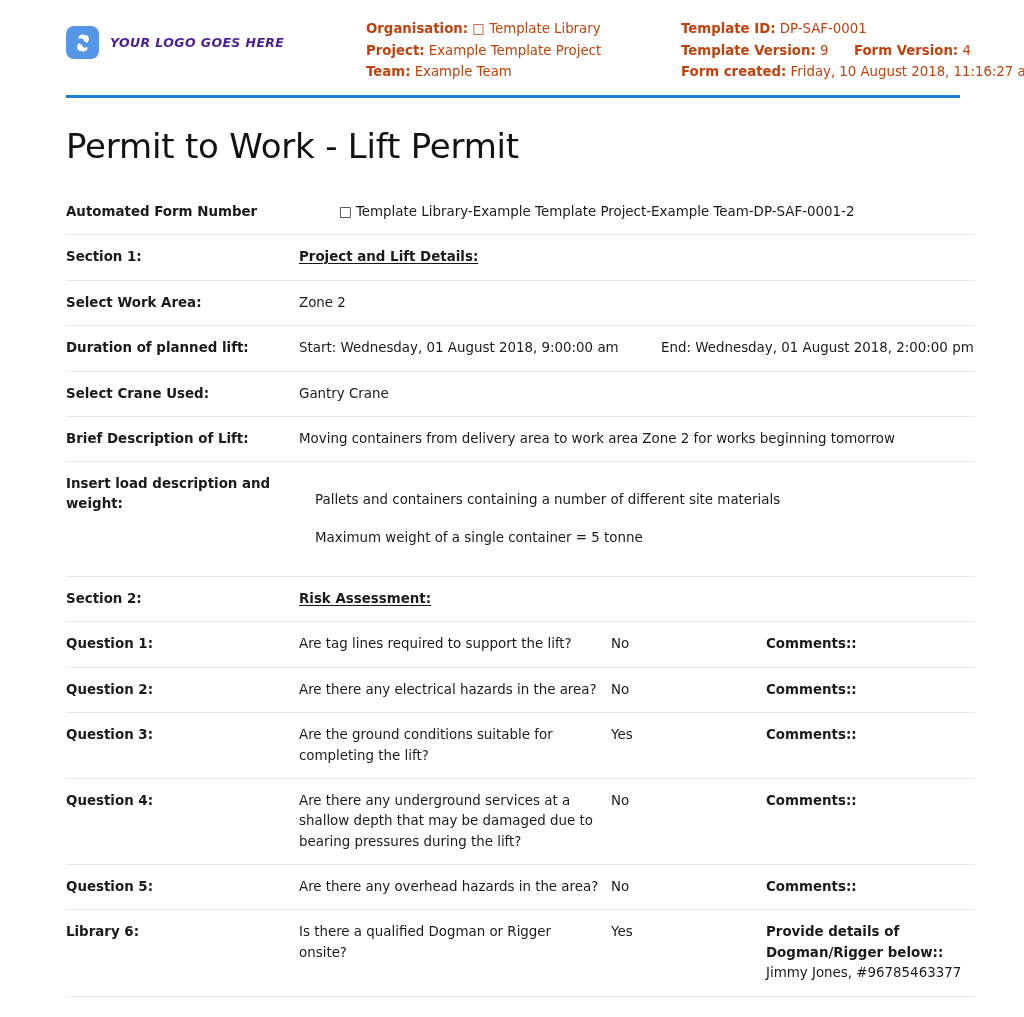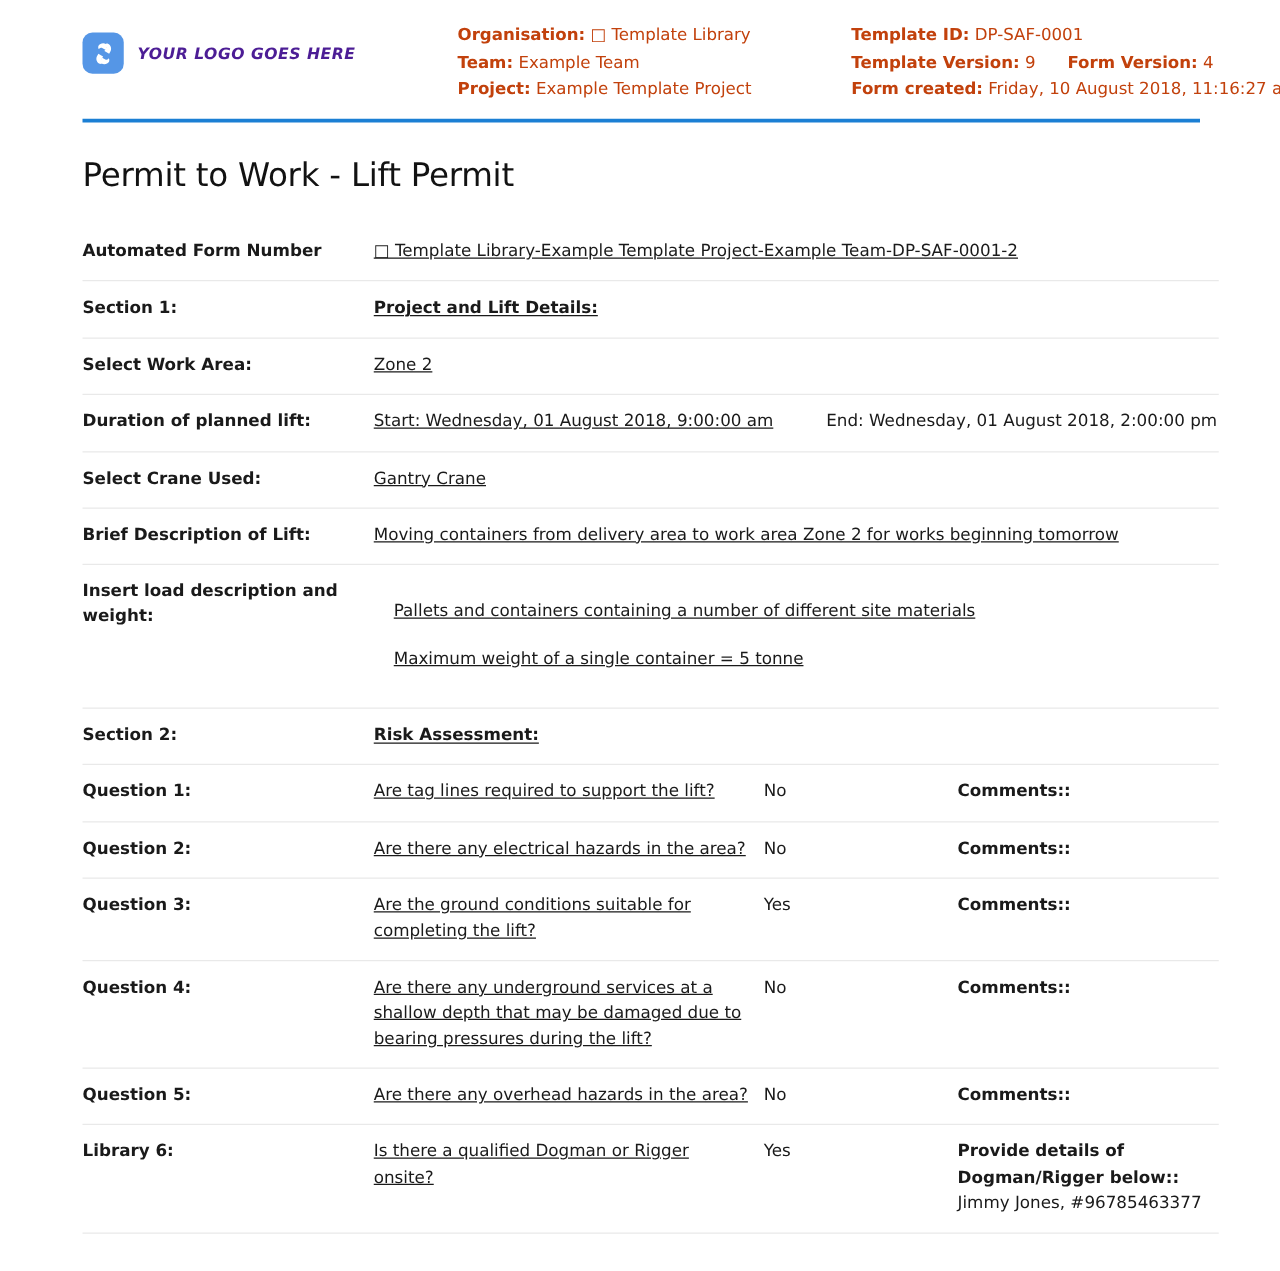"Team: Example Team" div.meta-line { order: before "Project: Example Template Project" -> after "Project: Example Template Project" }
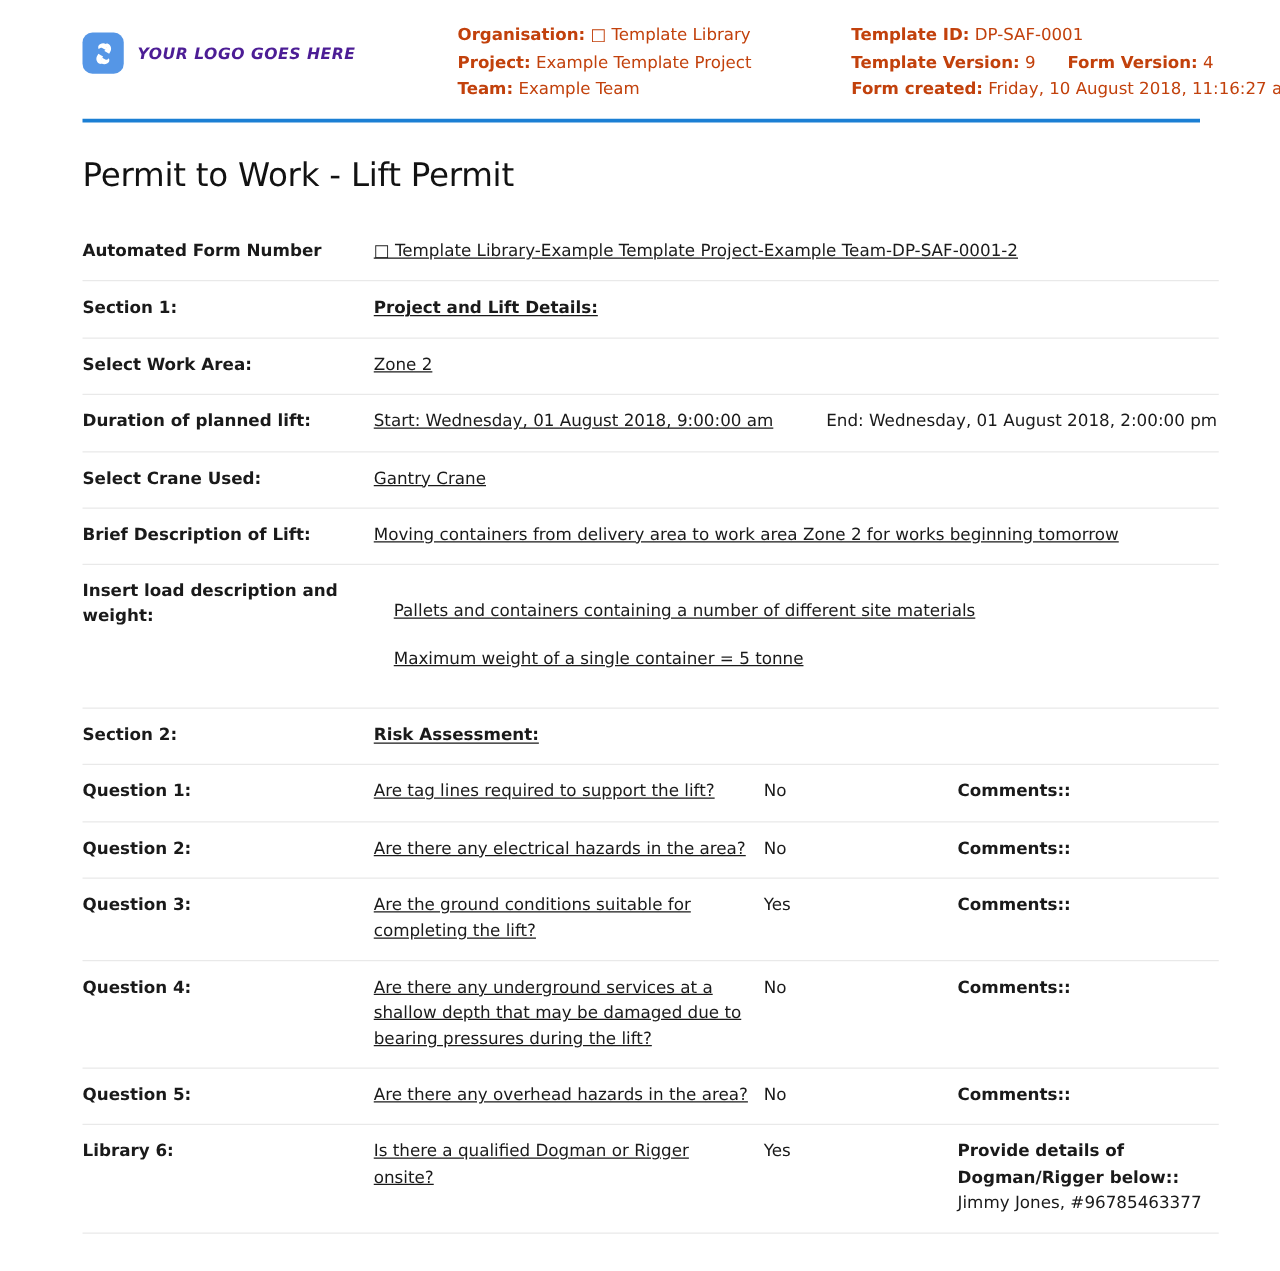"Permit to Work - Lift" .title { font-size: 26px -> 34px }
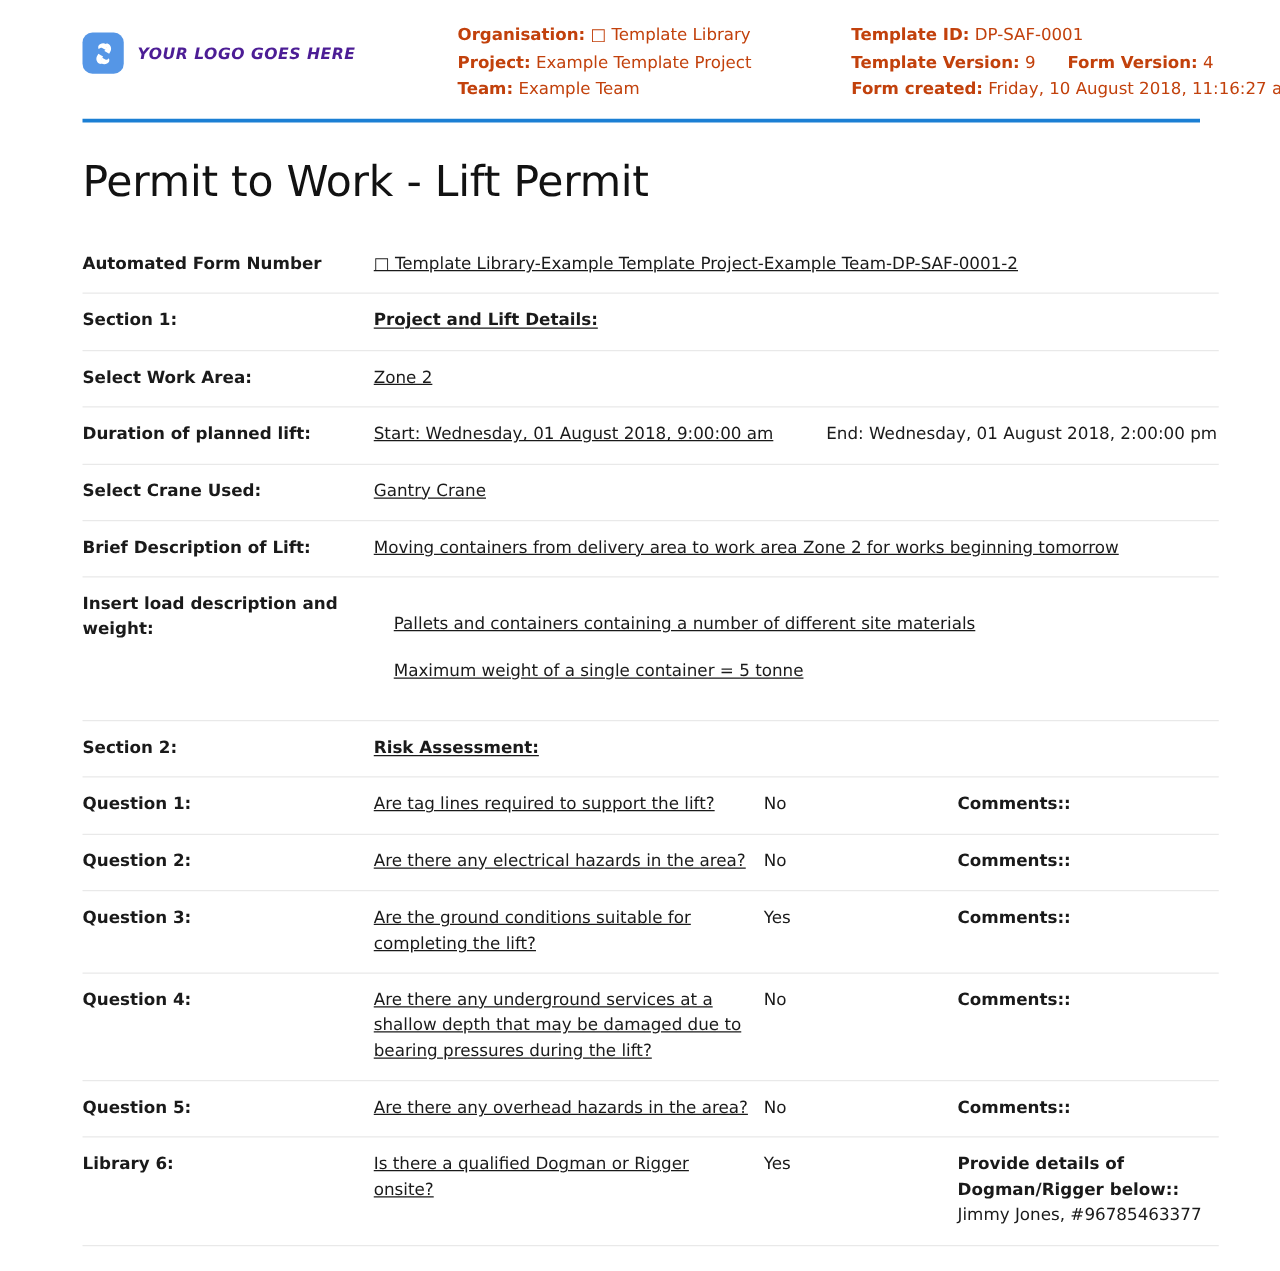"Automated Form Number" .tall2 { gap: none -> 40px }
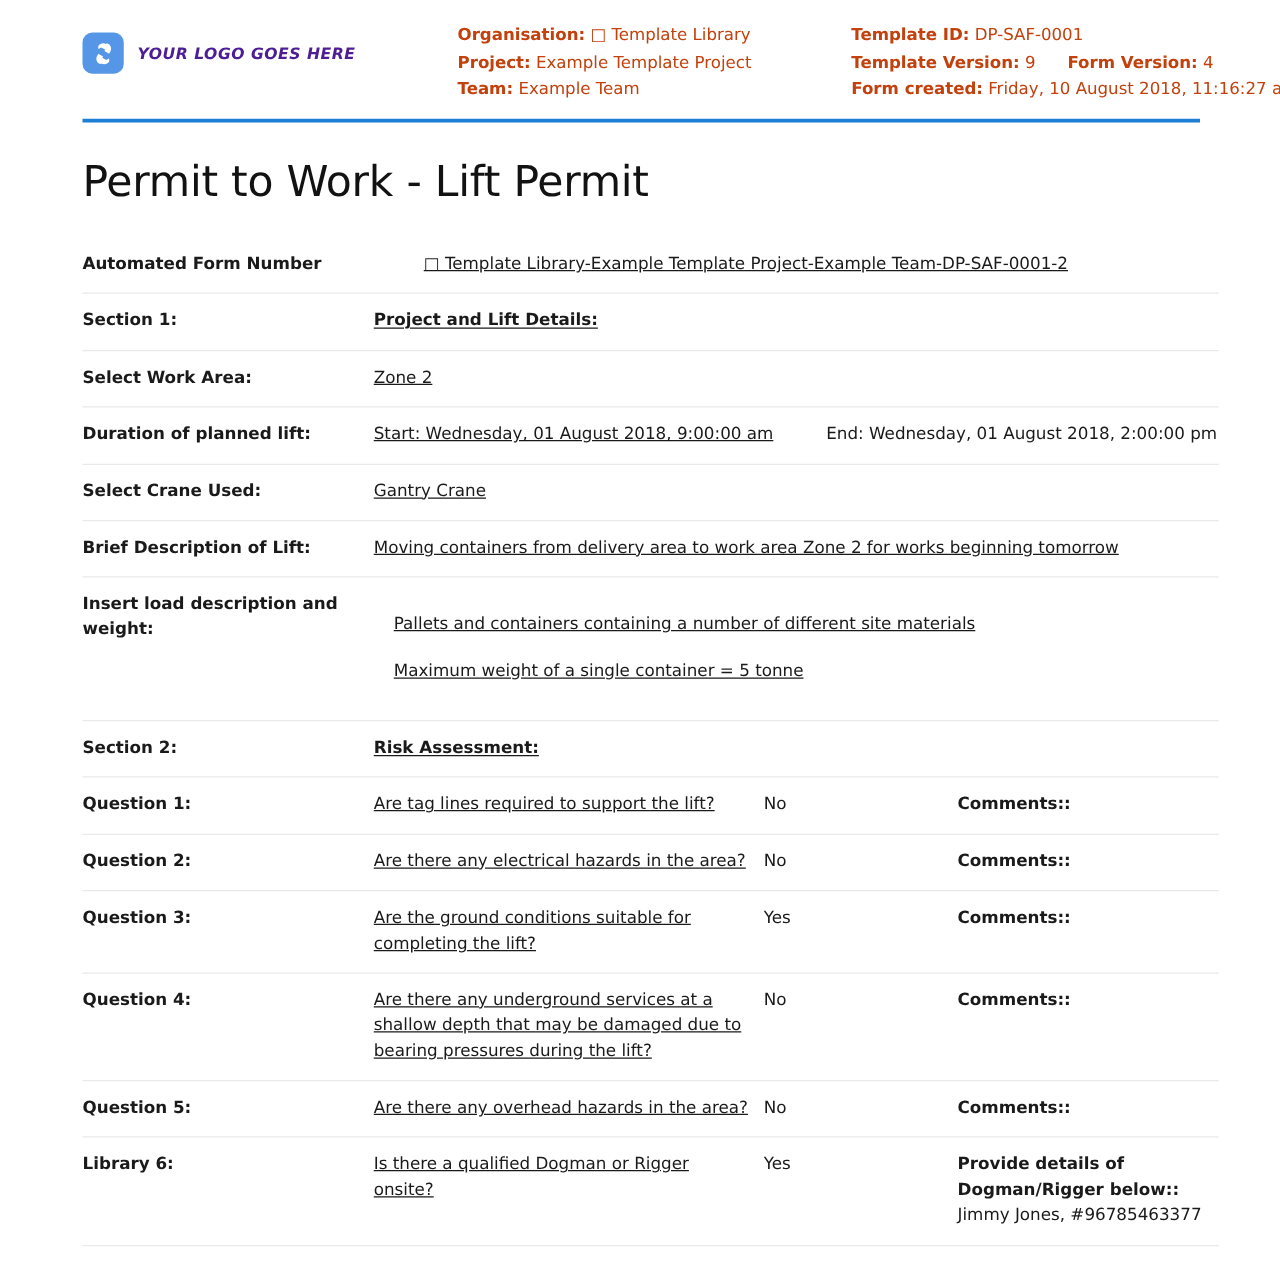"□ Template Library-Example Template" .c-main { text-decoration: underline -> none }
